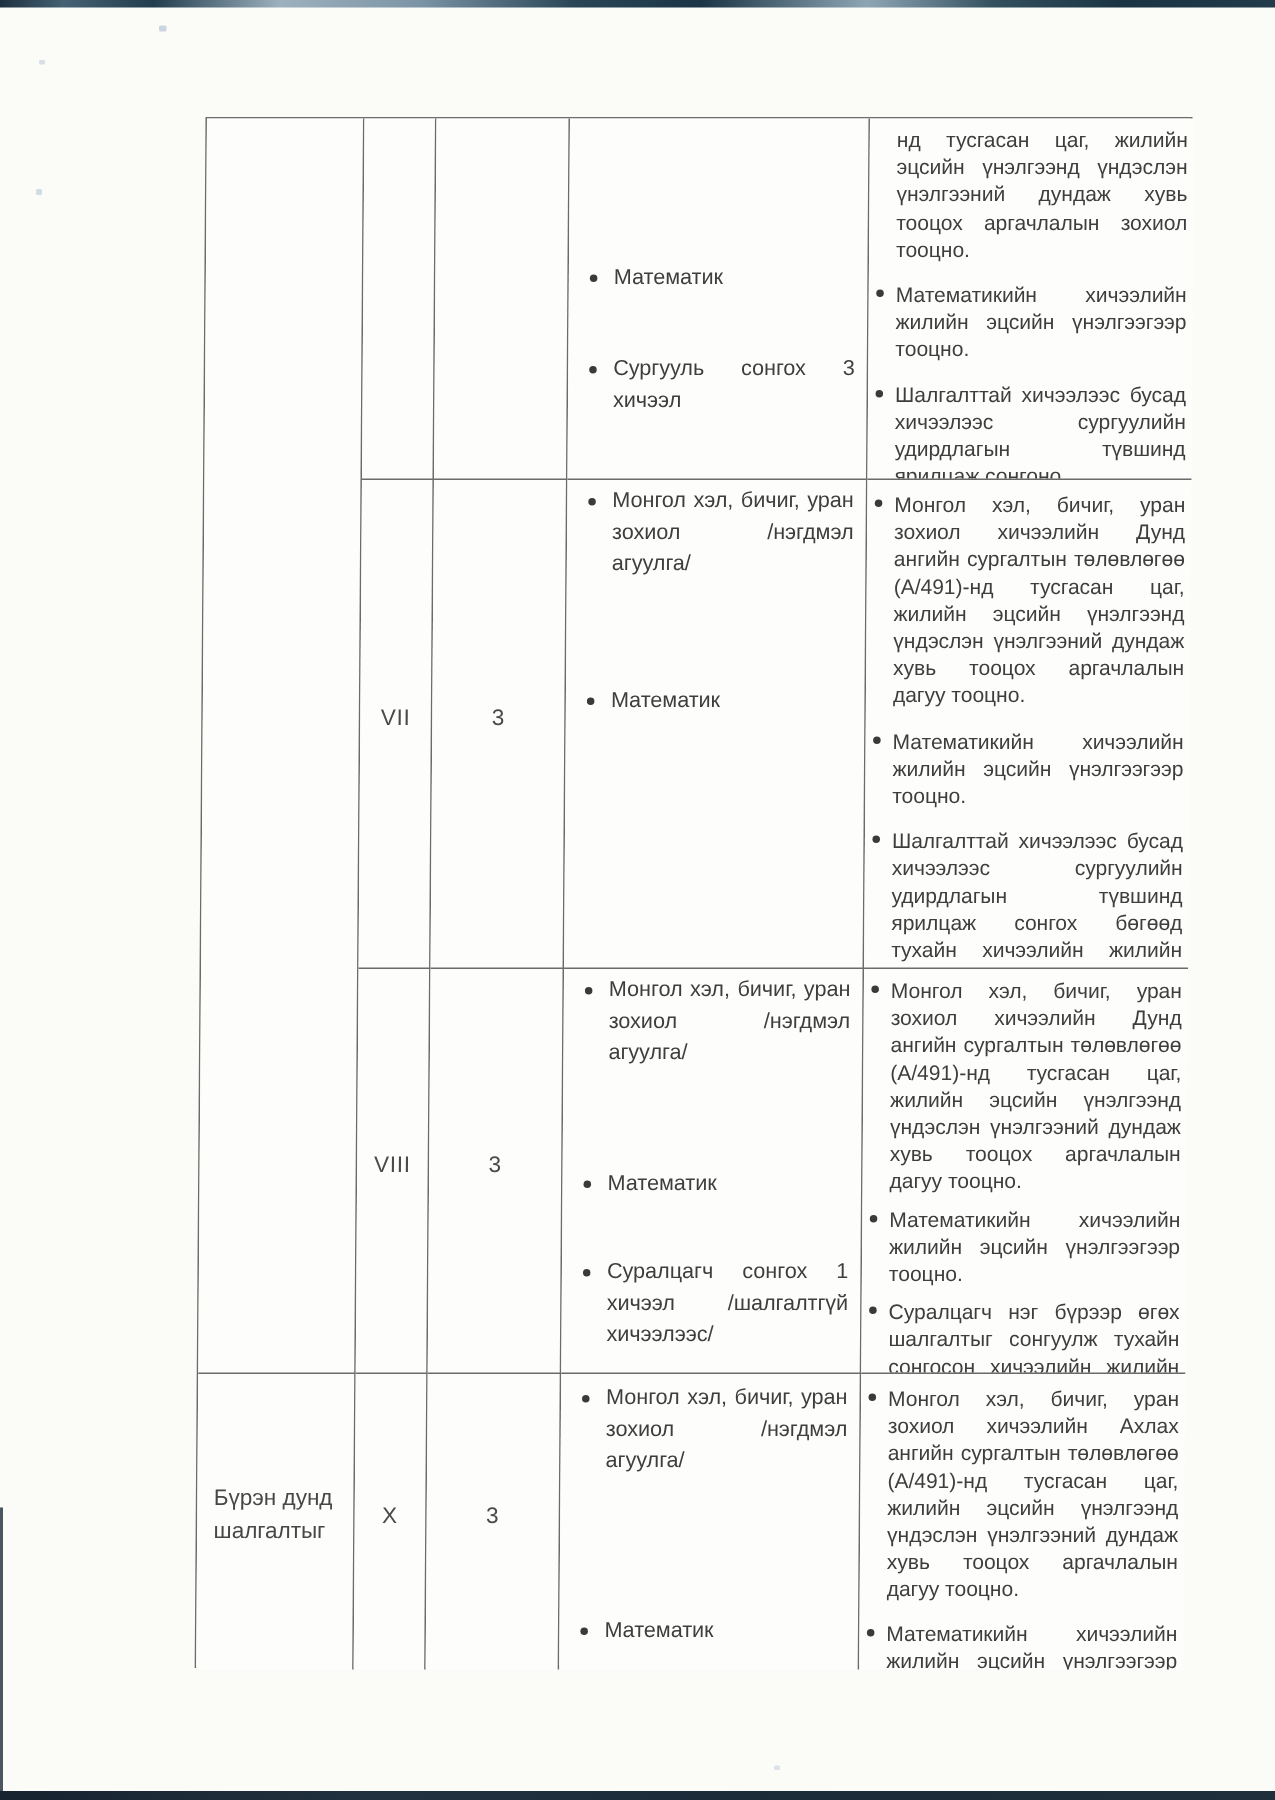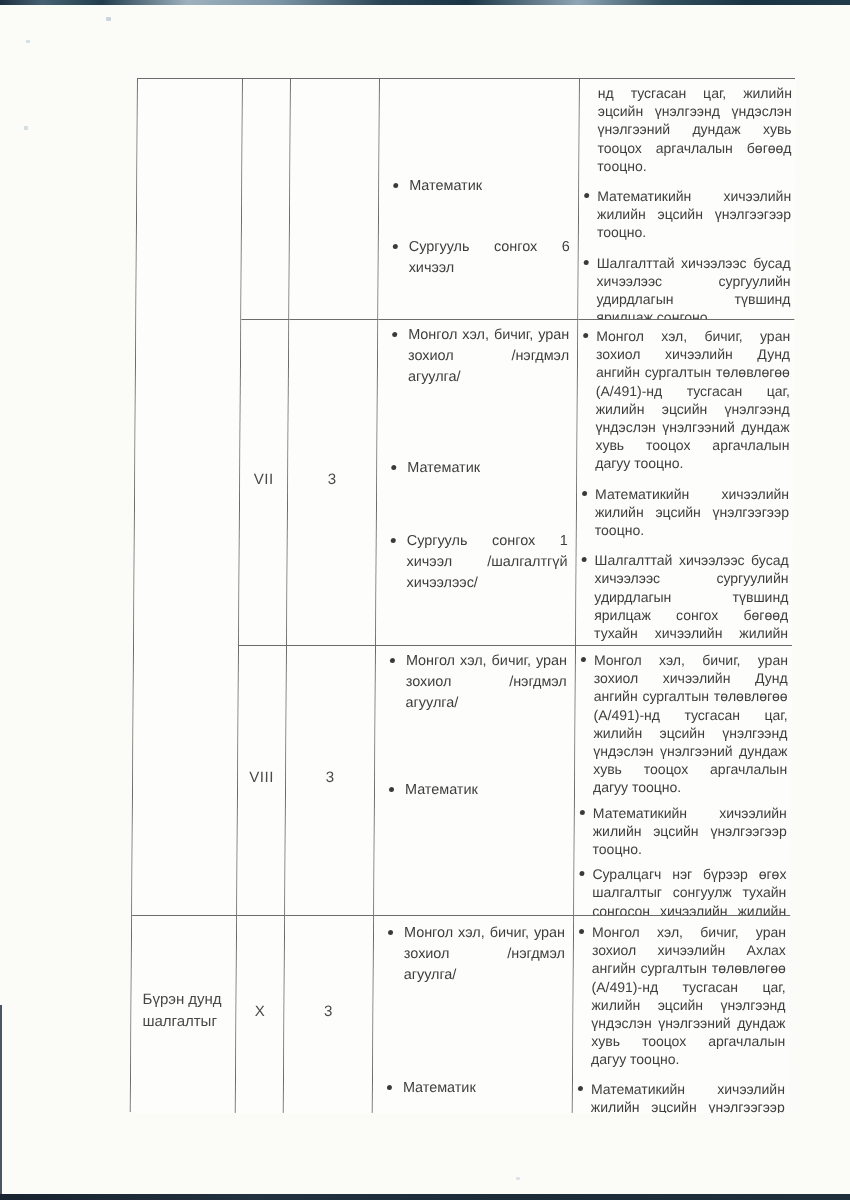"нд тусгасан цаг, жилийн эцсийн" span.txt { text: бөгөөд -> зохиол }
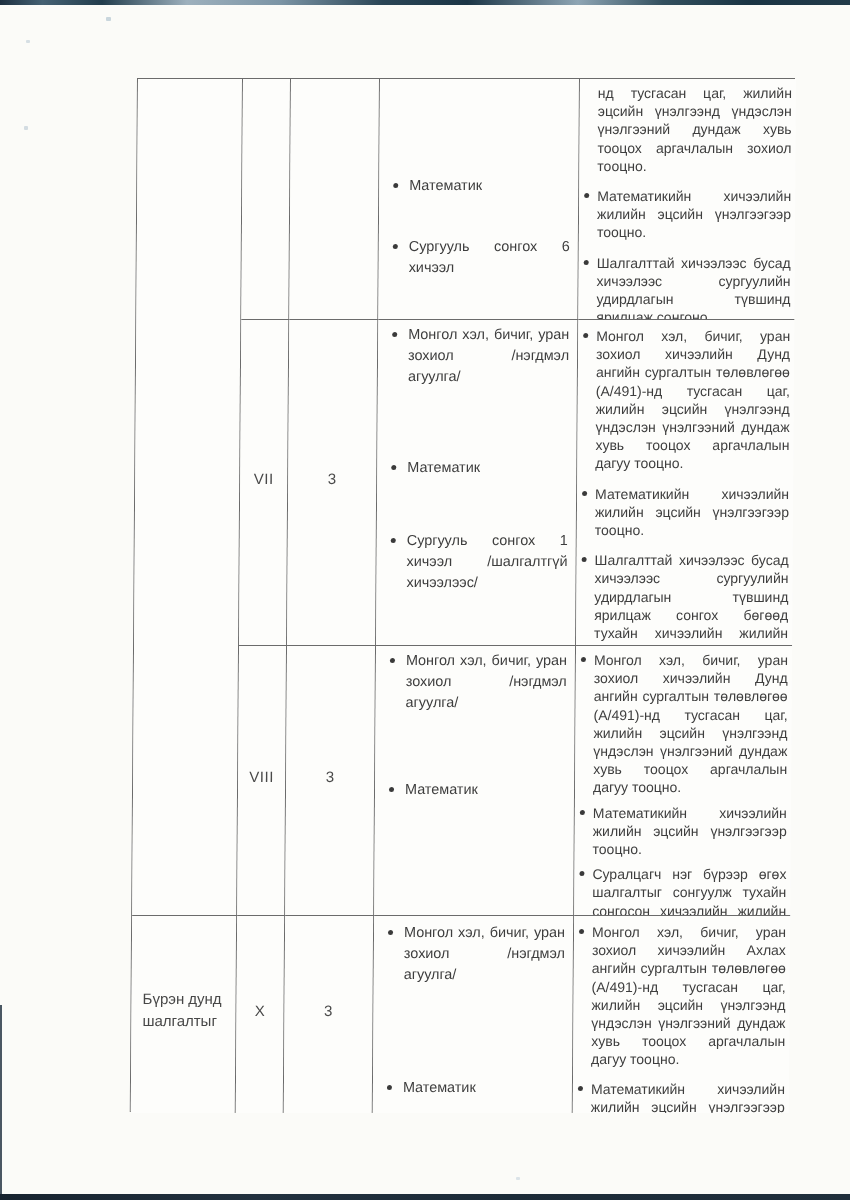"Сургууль сонгох 6 хичээл" span.txt { text: 6 -> 3 }
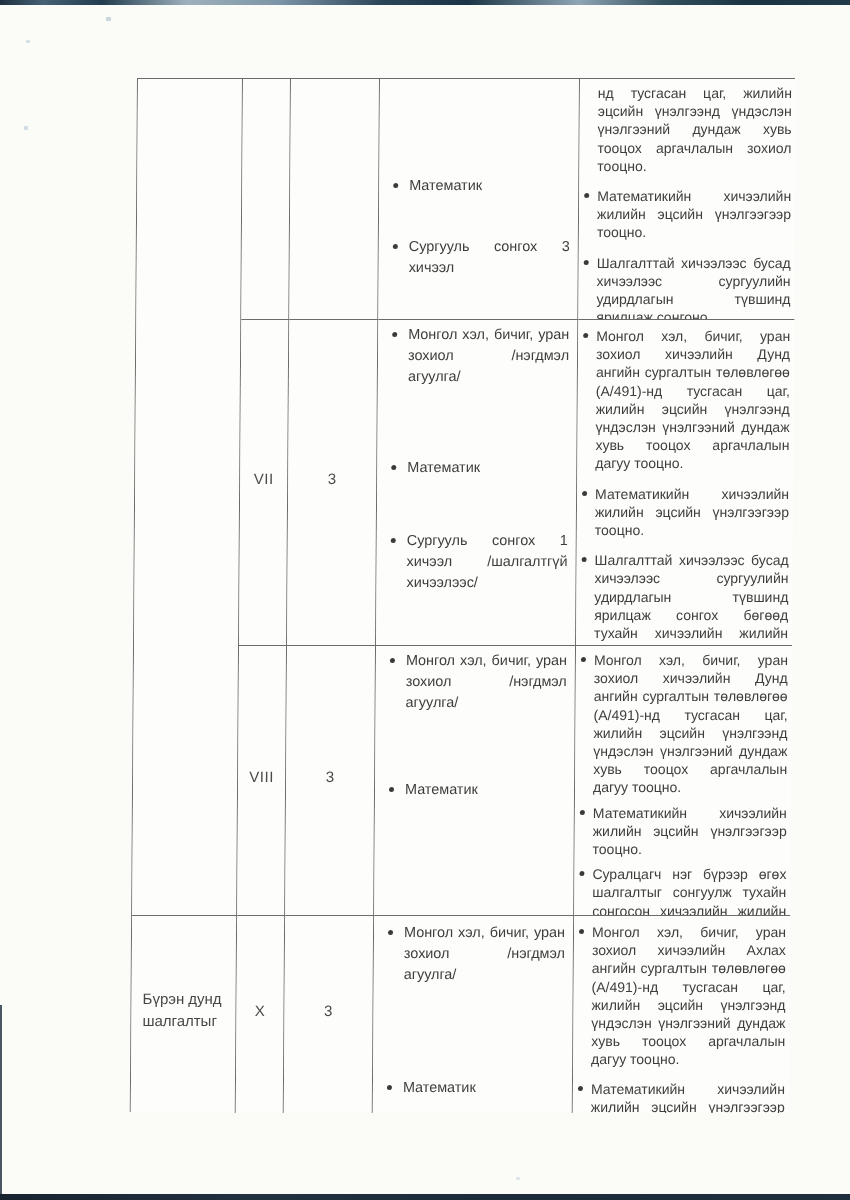"Сургууль сонгох 1 хичээл /шалгалтгүй" div.item { html: <div><span></span><span>Сургууль сонгох 1 хичээл /шалгалтгүй хичээлээс/</span></div> -> none }
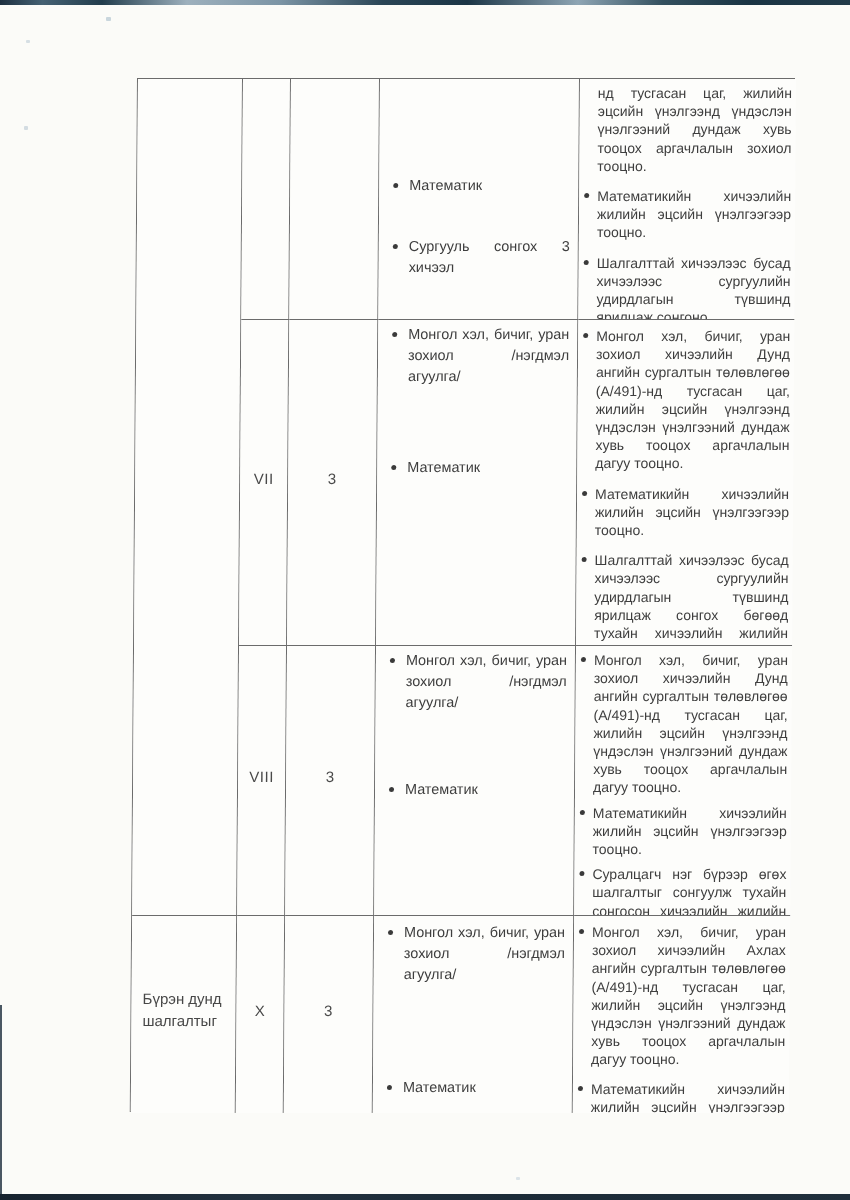"Суралцагч сонгох 1 хичээл /шалгалтгүй" div.item { html: none -> <div><span></span><span>Суралцагч сонгох 1 хичээл /шалгалтгүй хичээлээс/</span></div> }
